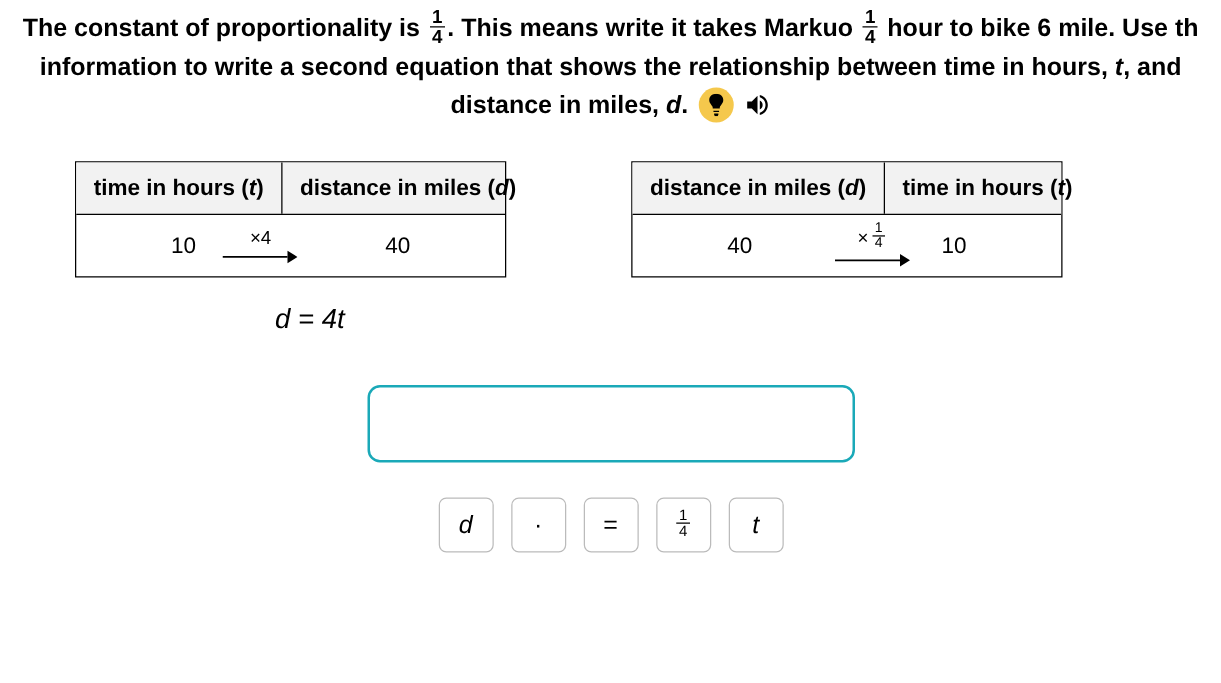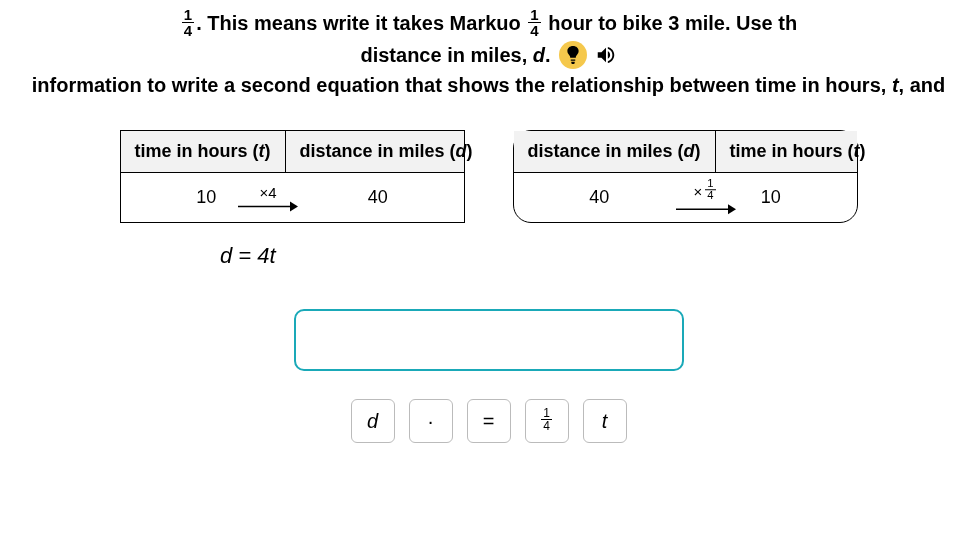"The constant of proportionality is" span { html: none -> <span>The constant of proportionality is </span> }
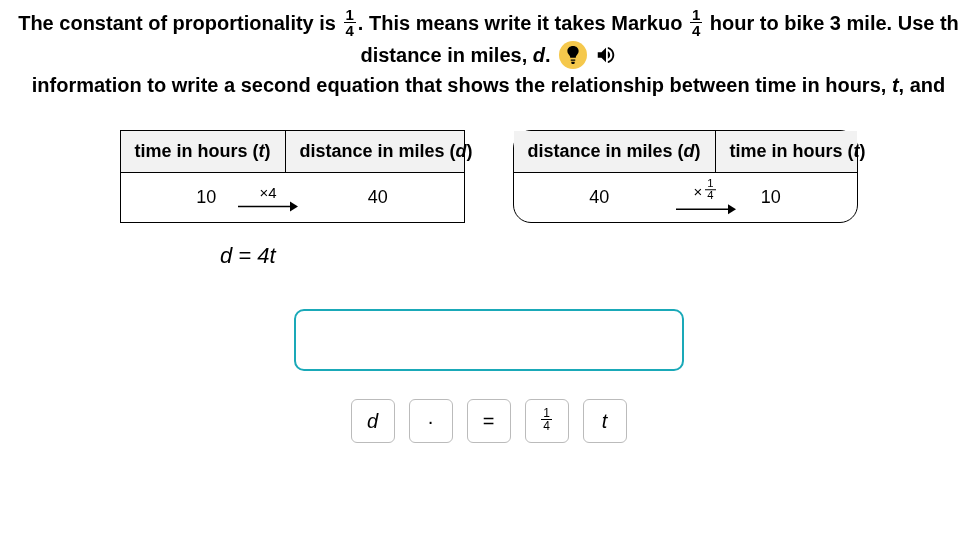"hour to bike 3 mile." span { text: 3 -> 6 }
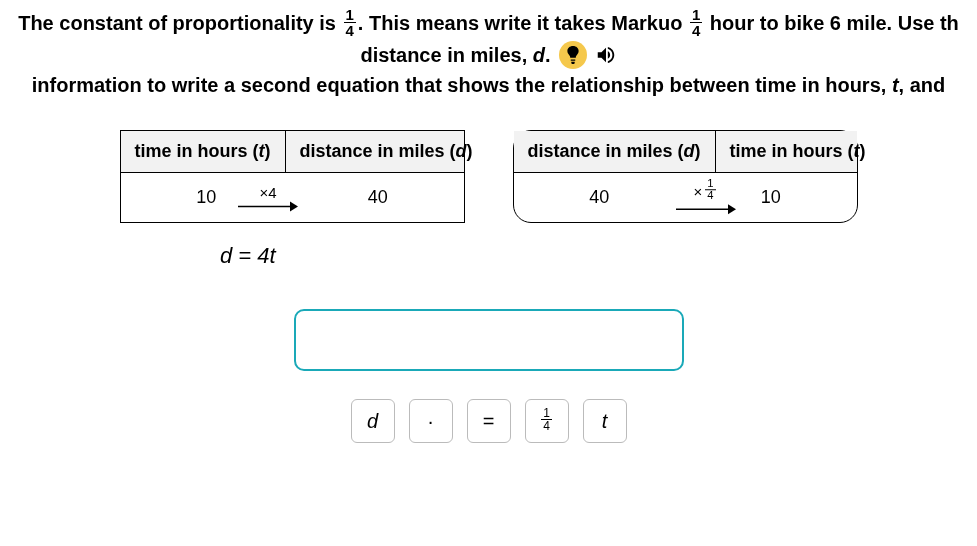"distance in miles, d." div.question-row { order: before "information to write a second" -> after "information to write a second" }
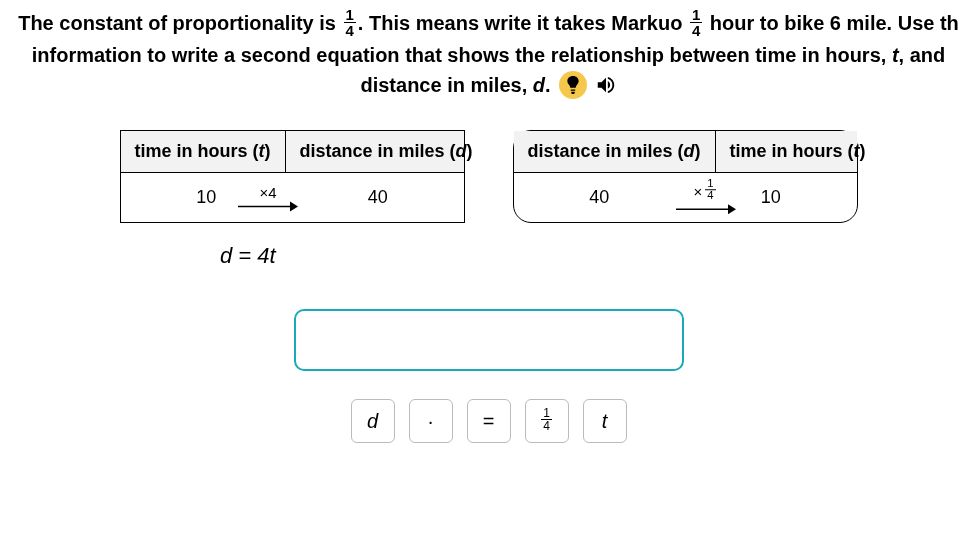"time in hours ( )" .tables-row { gap: 48px -> 100px; justify-content: center -> flex-start }
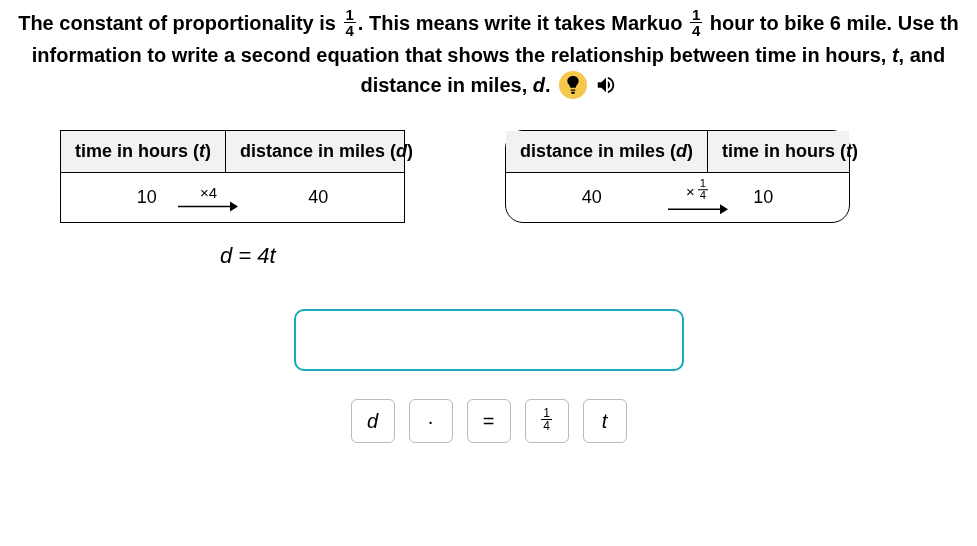"distance in miles ( )" div.mini-table { border-radius: 18px -> none }
